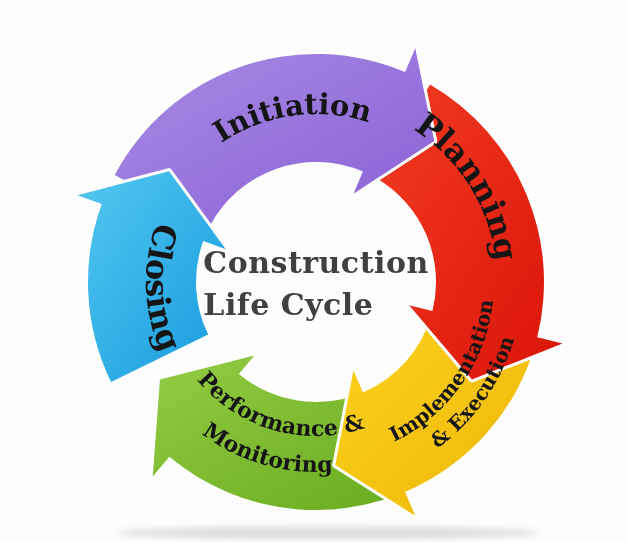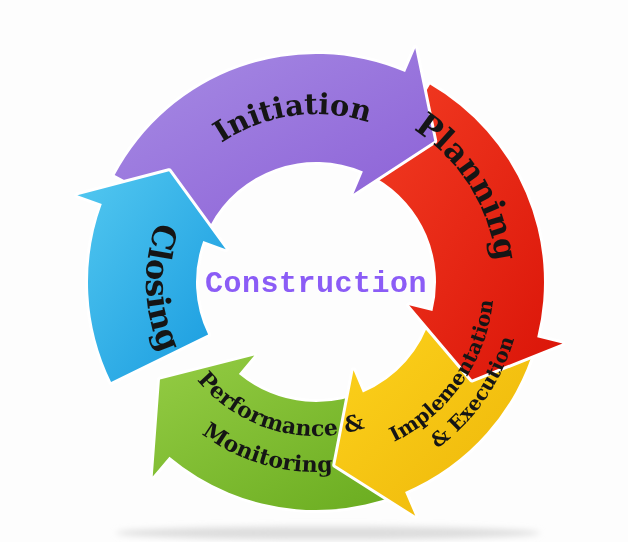"Construction" .center-title { color: #8b5cf6 -> #404040; font-family: Liberation Mono, monospace -> none }
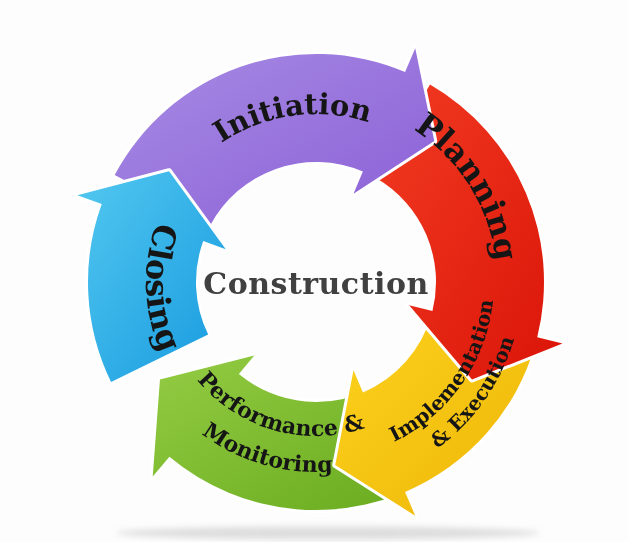"Life Cycle" span { html: none -> <span>Life Cycle</span> }
